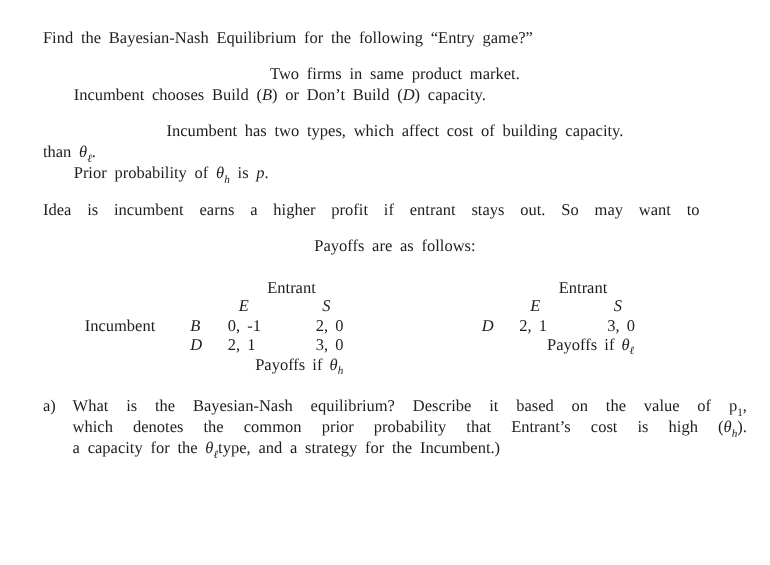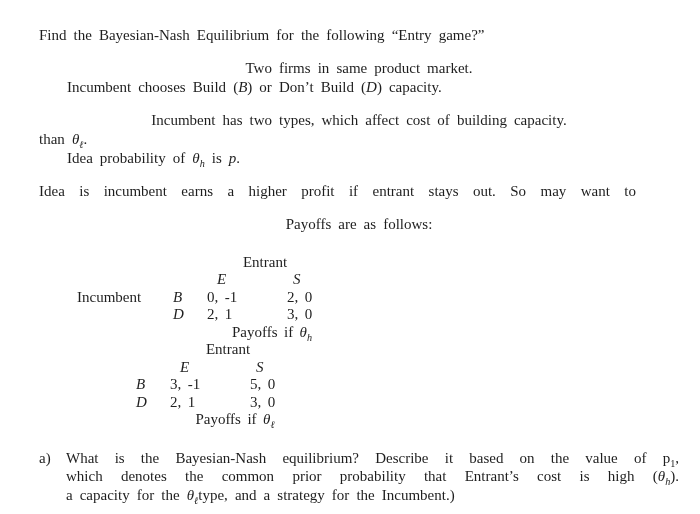"Idea probability of" span { text: Idea -> Prior }
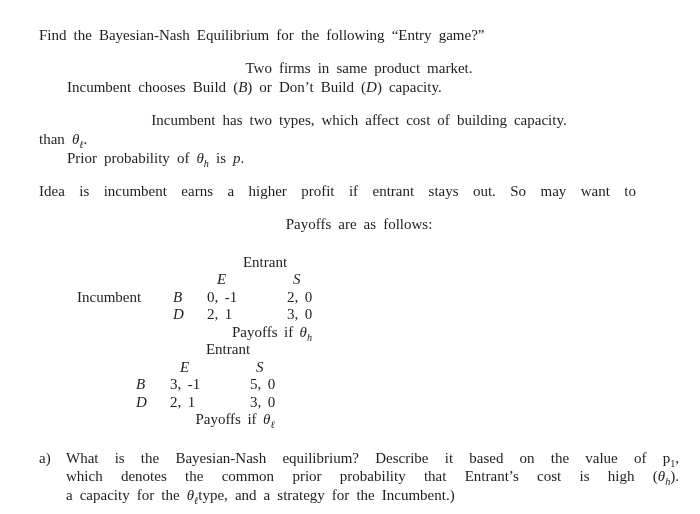"Entrant" .tables { flex-direction: column -> none }
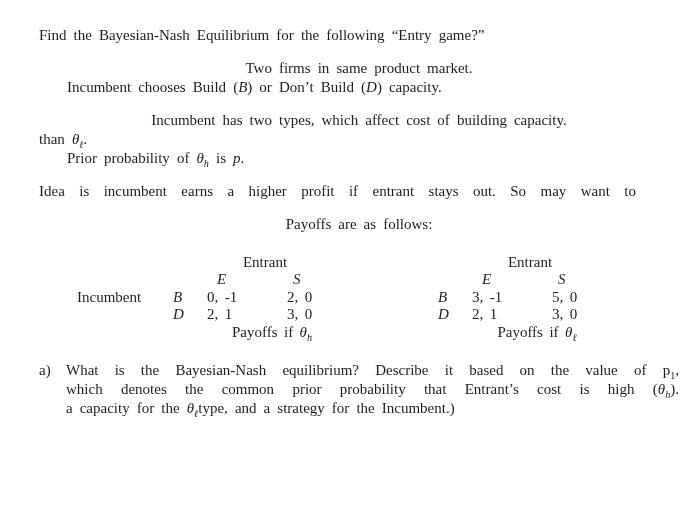"B 3, -1 5, 0" div.trow { html: <div> <span>B</span><span>3, -1</span><span>5, 0</span> </div> -> none }
